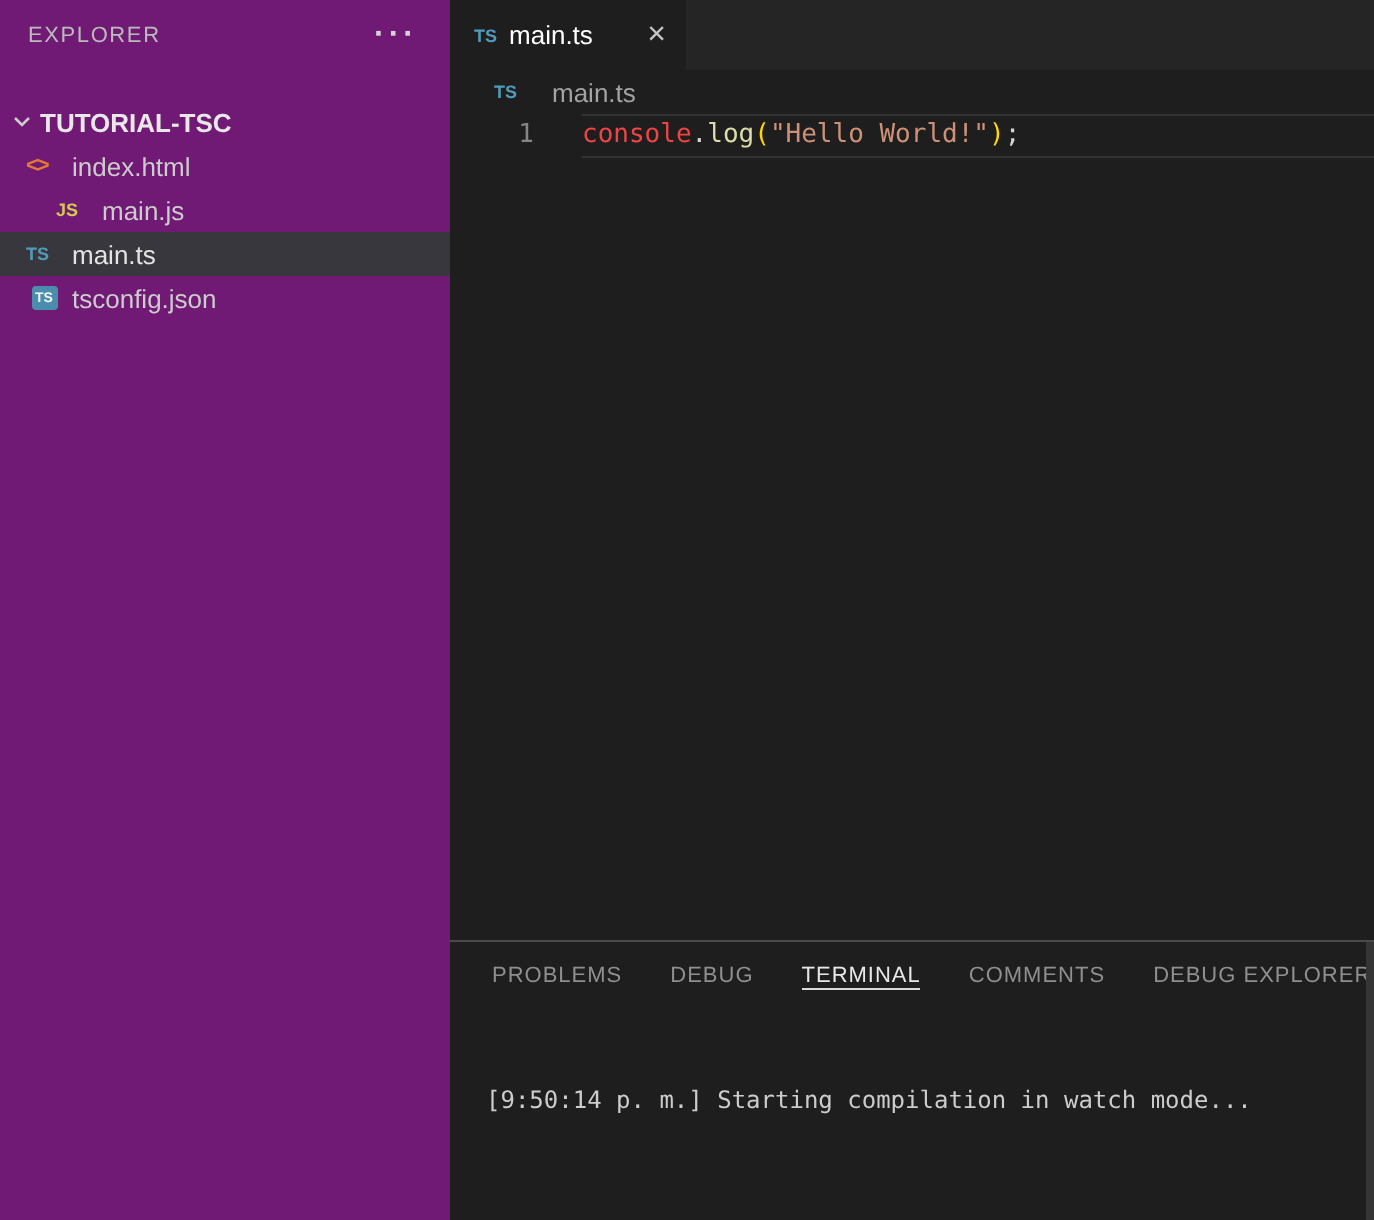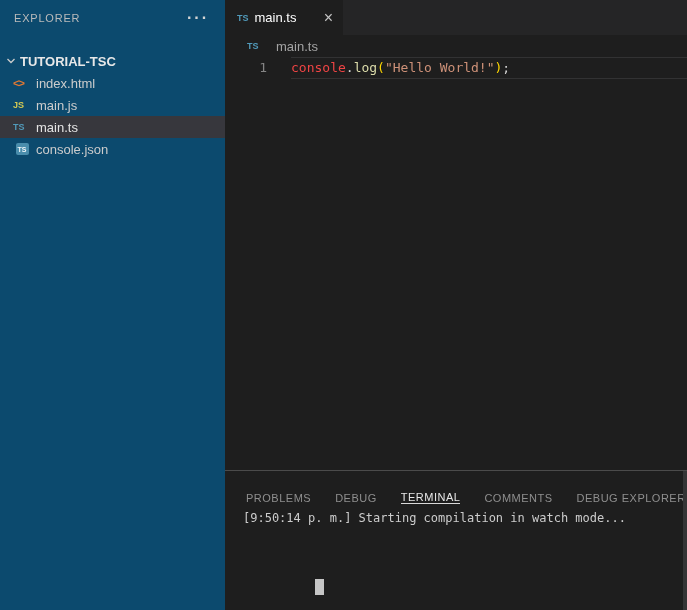"EXPLORER" .sidebar { background: #0c4a6e -> #701a75 }
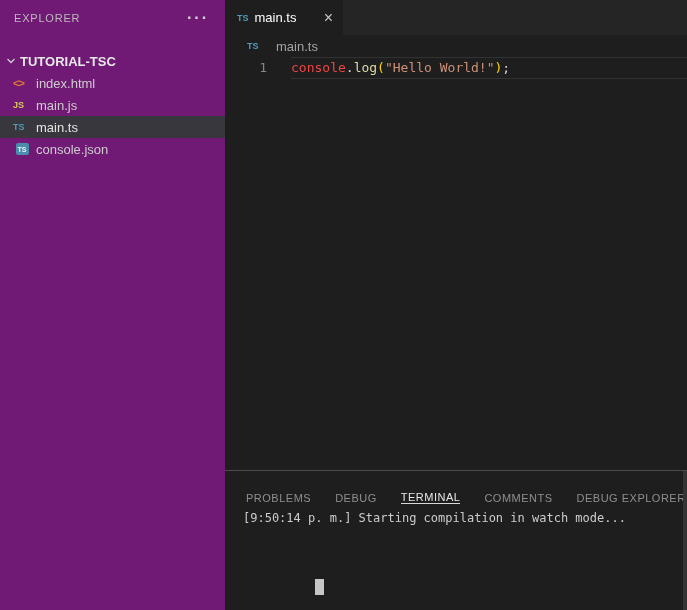"JS" .icon-js { margin-left: none -> 15px }
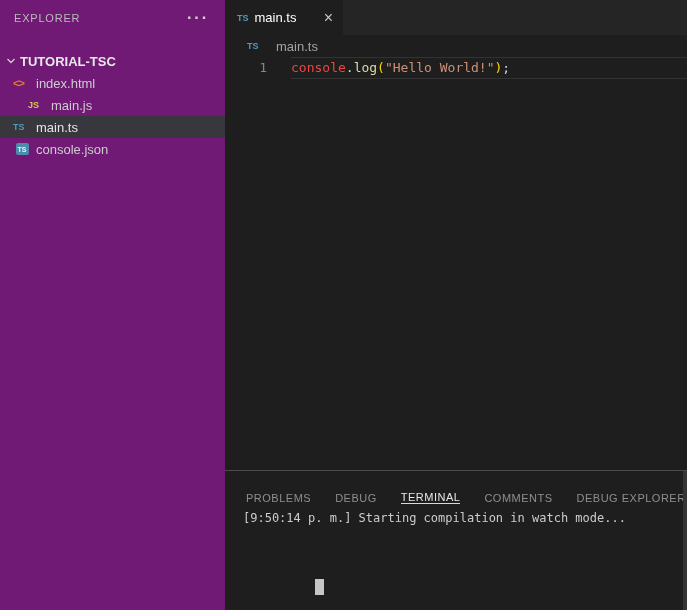"console.json" span { text: console.json -> tsconfig.json }
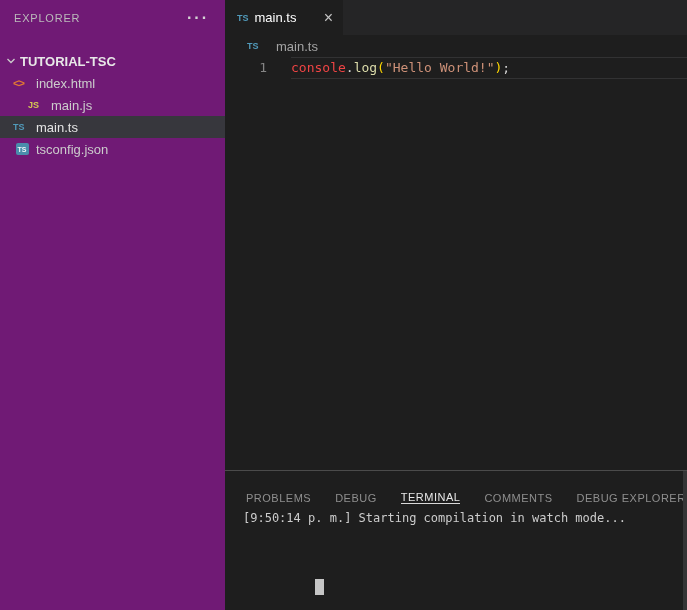"PROBLEMS" .panel-tabs { align-items: flex-end -> center }
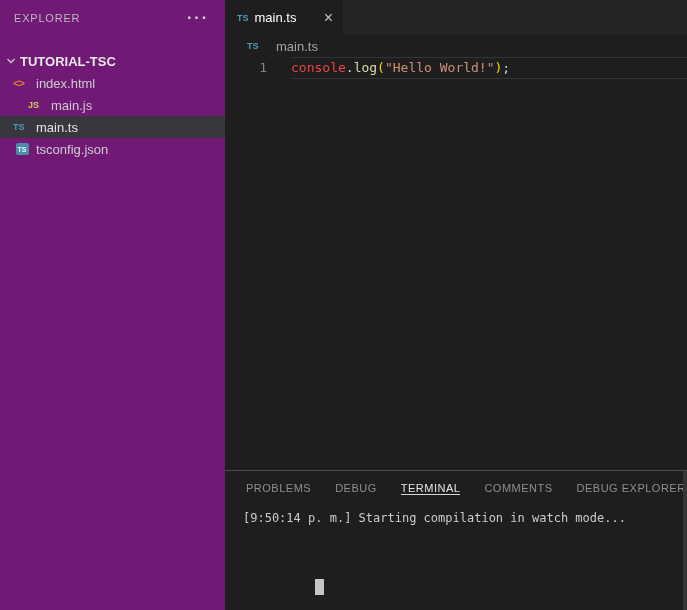"[9:50:14 p. m.] Starting compilation" .term-line { margin-top: none -> 32px }
